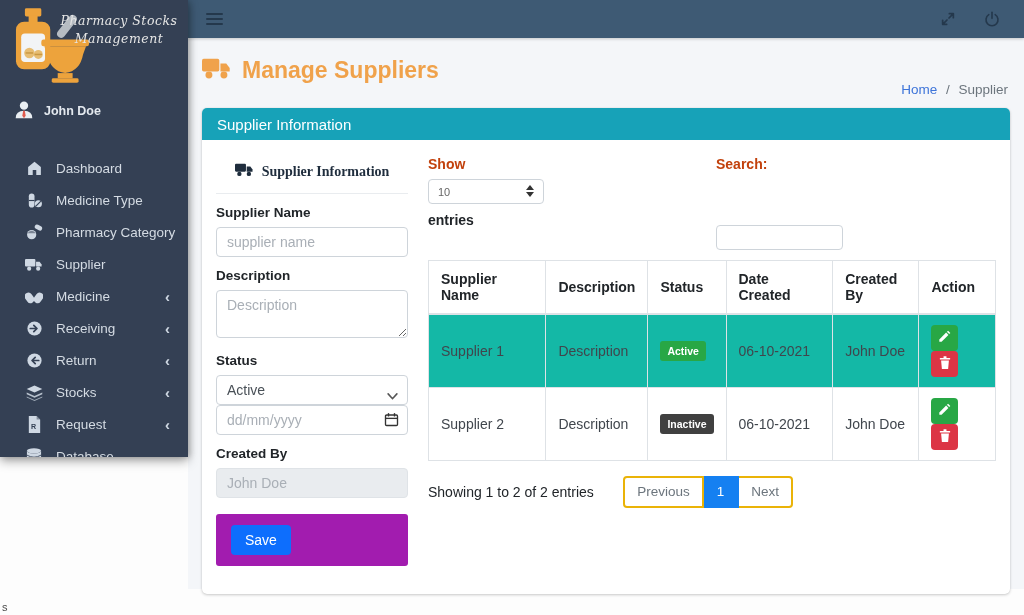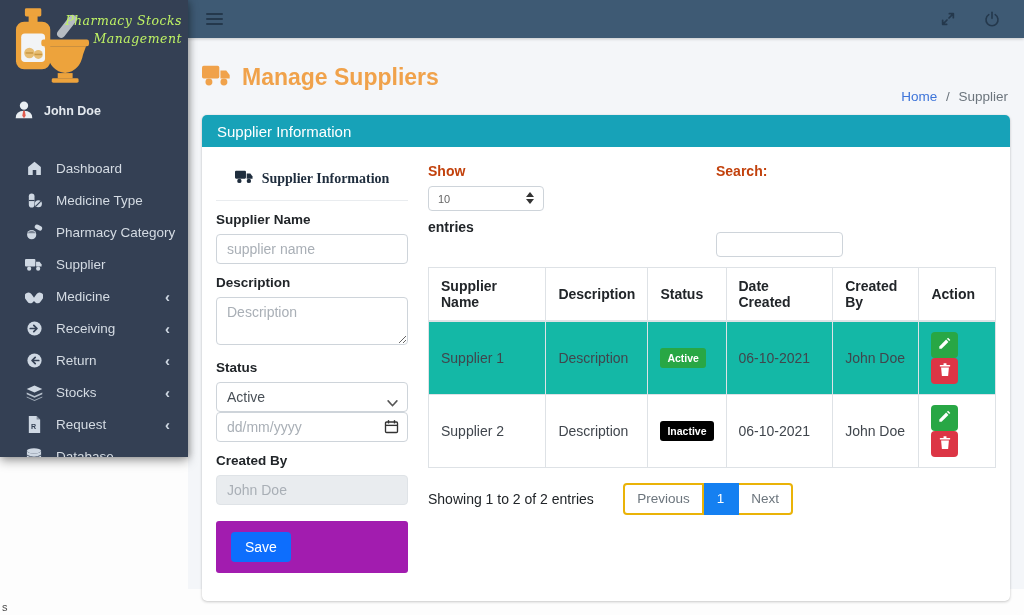"Pharmacy Stocks Management" .brand-text { color: #bef264 -> #e5e5e5; text-align: right -> center }
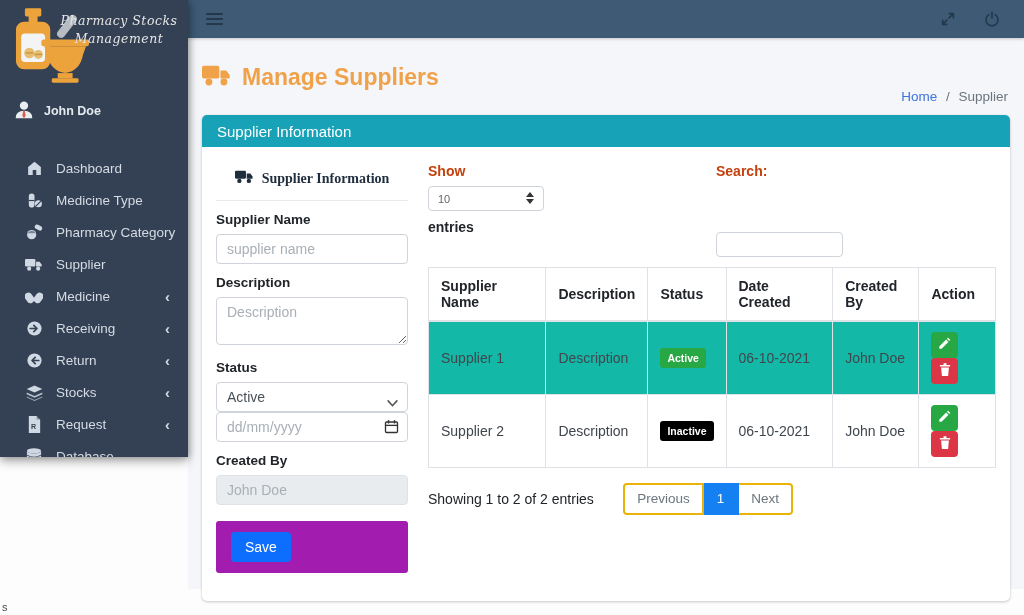"Manage Suppliers" .page-header { padding: 13px 16px 11px 14px -> 6px 16px 11px 14px }
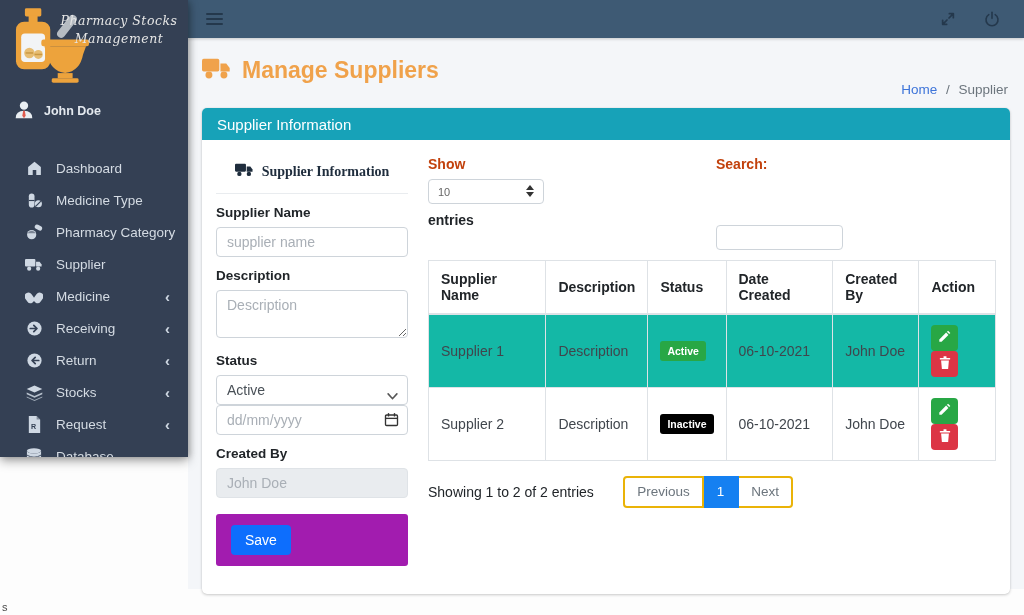"Inactive" .badge-inactive { background: #000000 -> #404040 }
